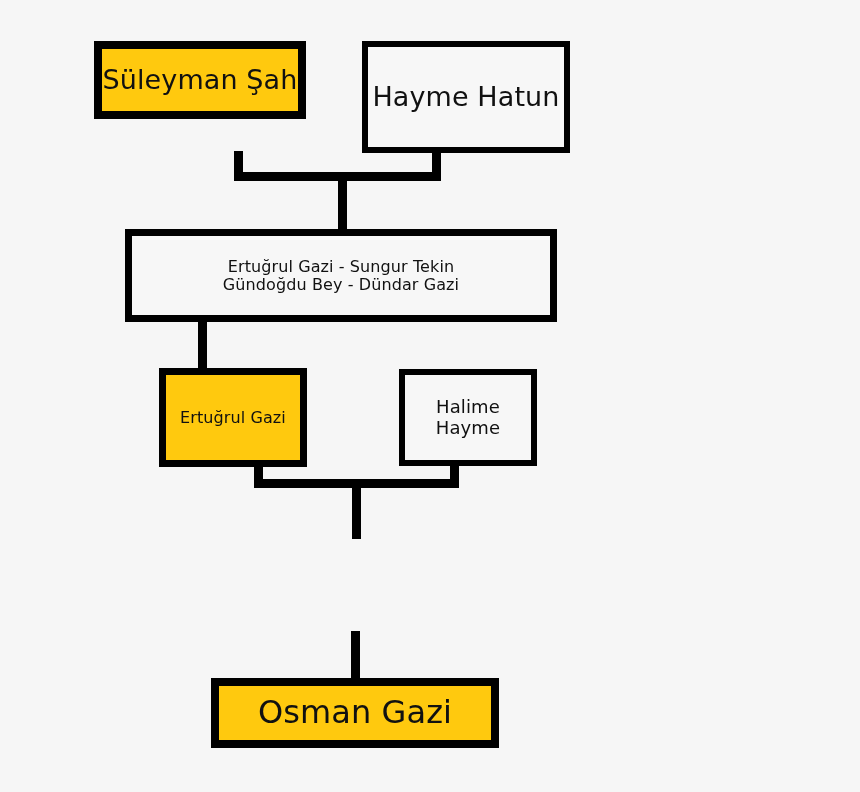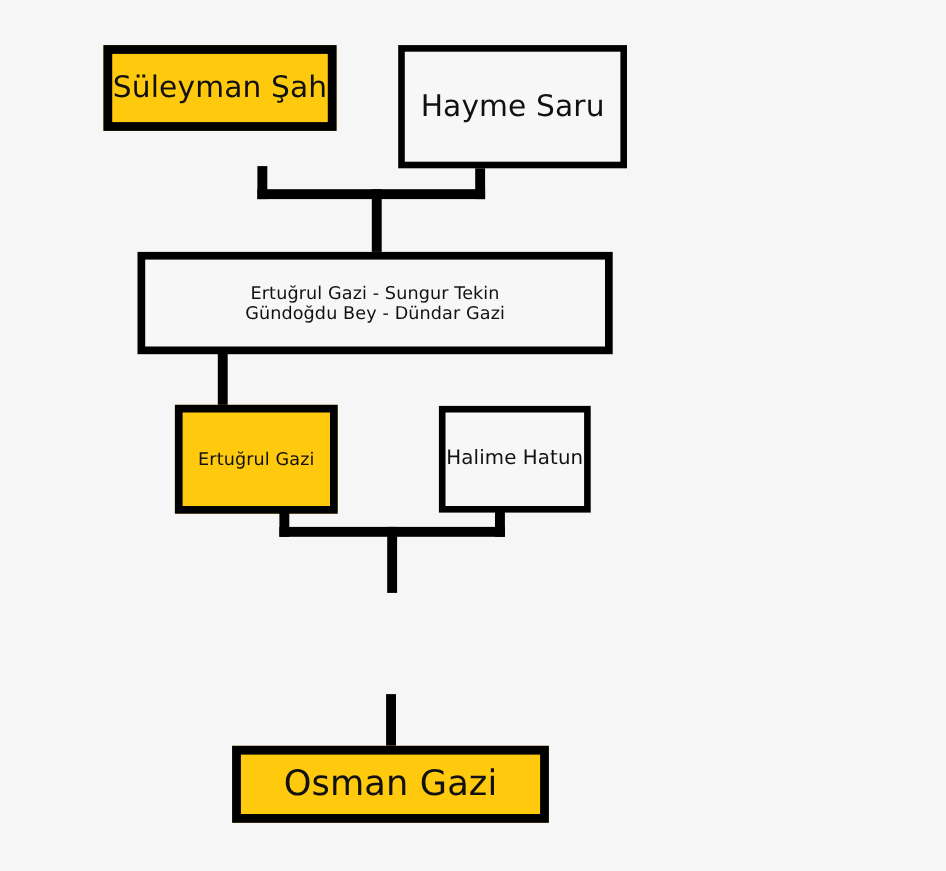"Hayme Saru" div.node { text: Saru -> Hatun }
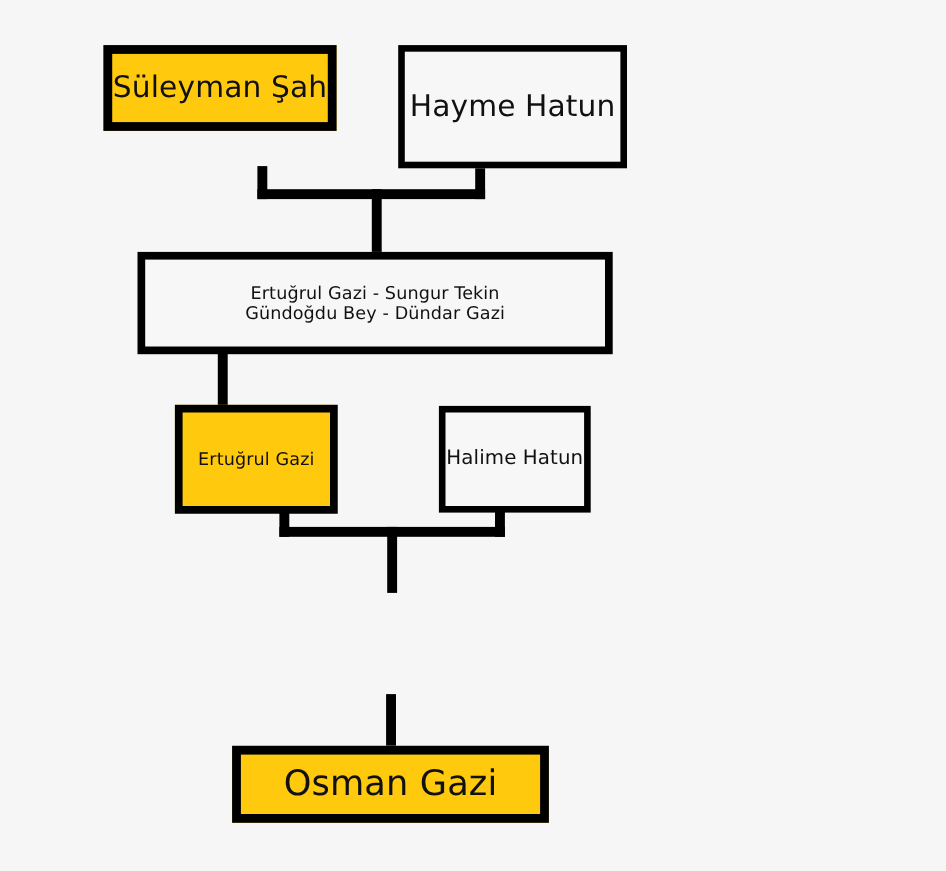"Halime Hatun" div.node { text: Hatun -> Hayme }
